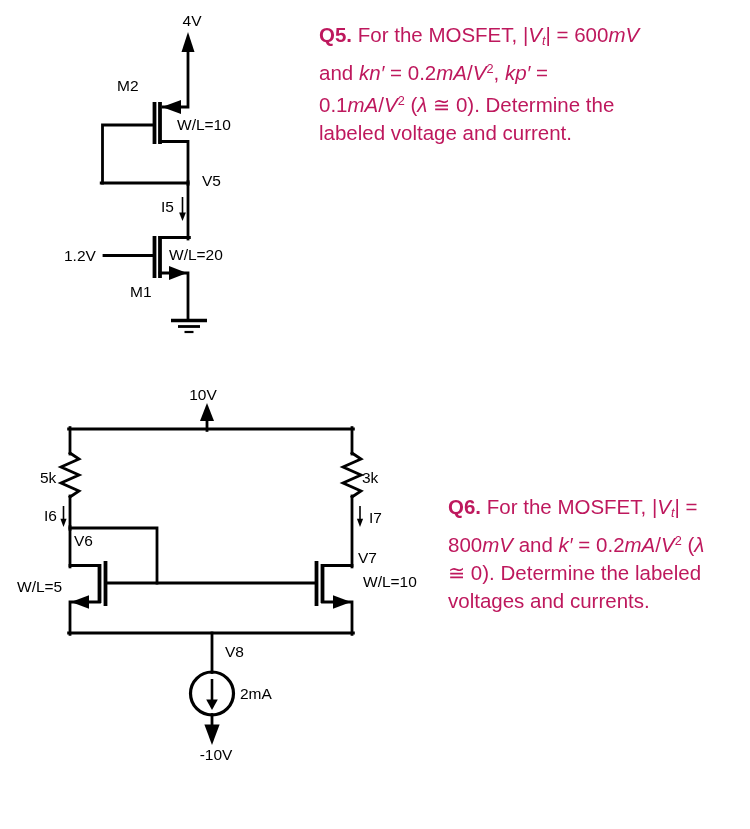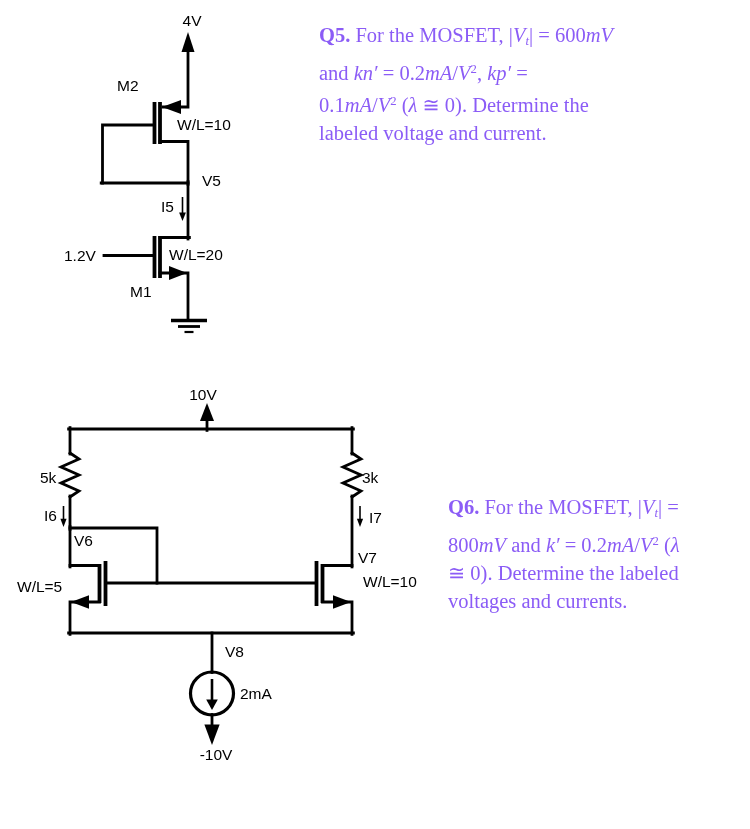"Q5. For the MOSFET, |Vt|" .problem { color: #8b5cf6 -> #be185d; font-family: Liberation Serif, serif -> Liberation Sans, sans-serif }
